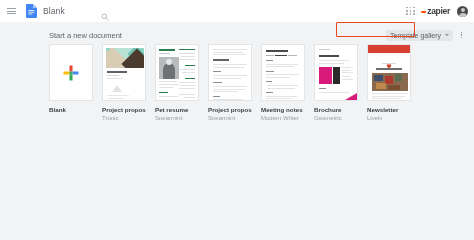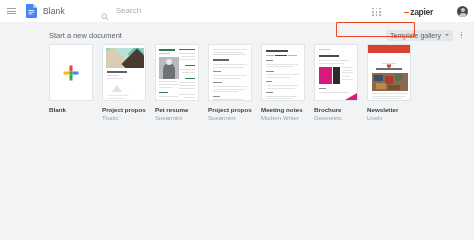"Search" input.search-input { html: <input> -> none }
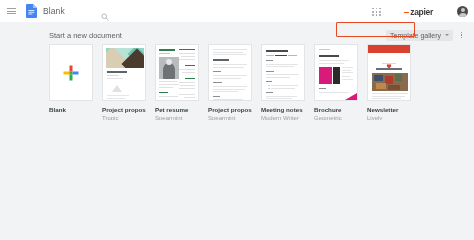"zapier" .header-right { align-items: flex-end -> center; gap: 24px -> 7px }
